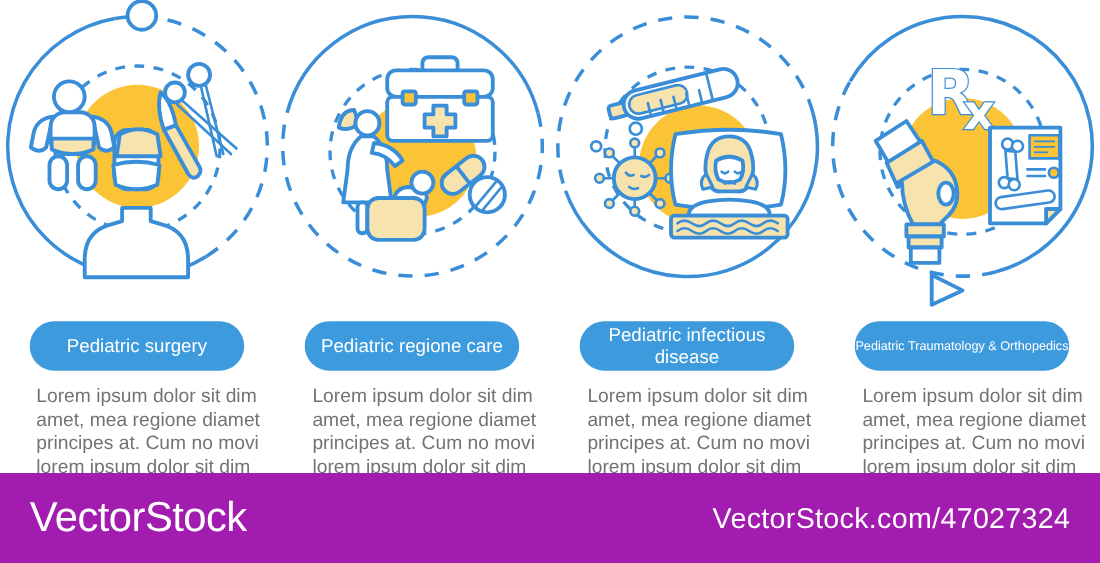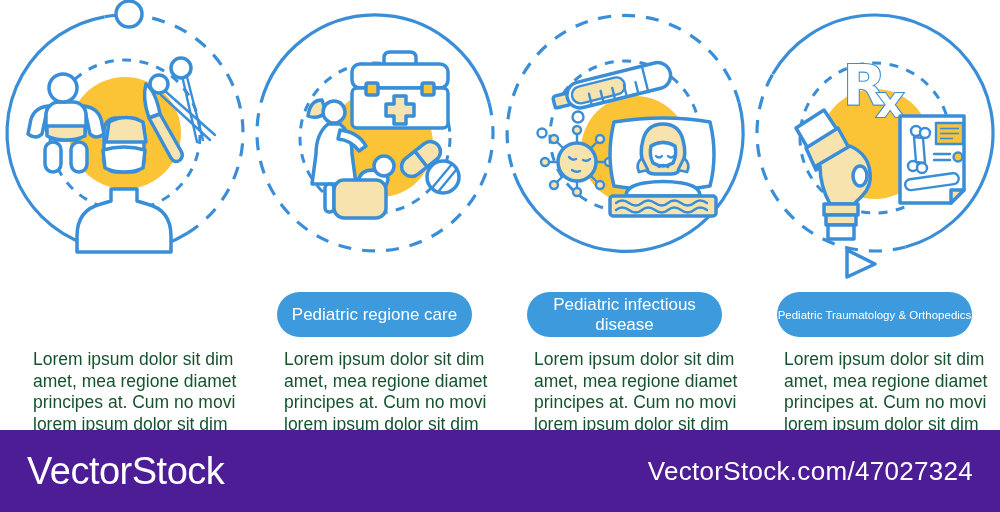"Pediatric surgery" div.pill { html: none -> <div>Pediatric surgery</div> }
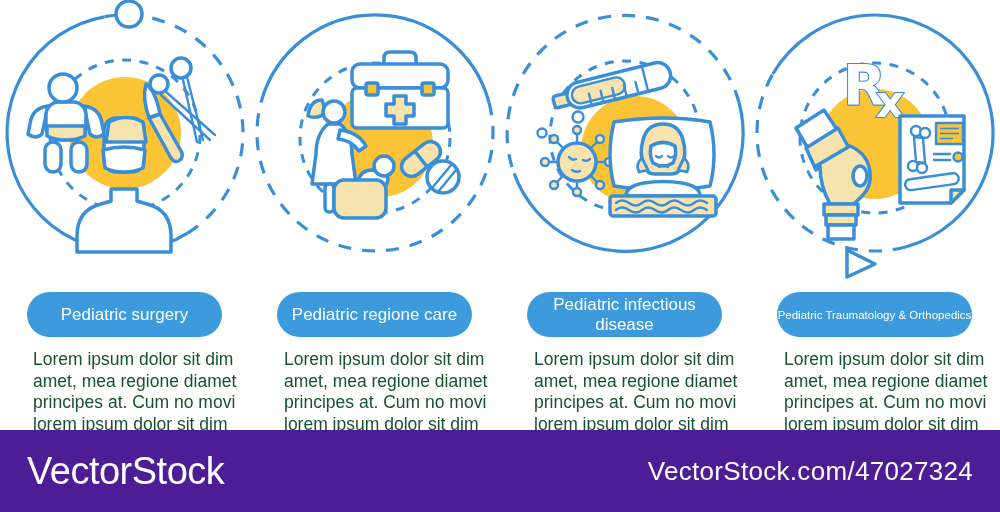"Lorem ipsum dolor sit dim" .desc { color: #14532d -> #737373 }
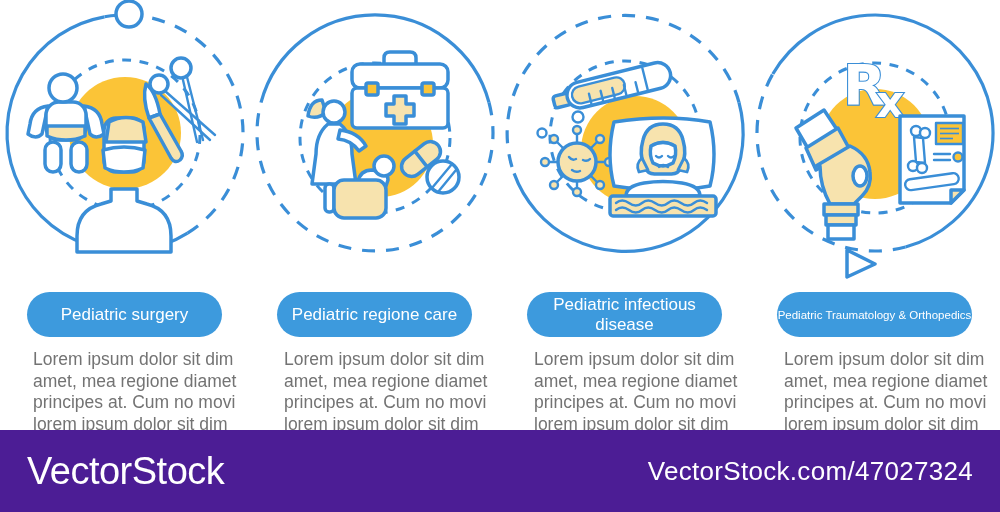"VectorStock" .bar { background: #4c1d95 -> #a21caf }
